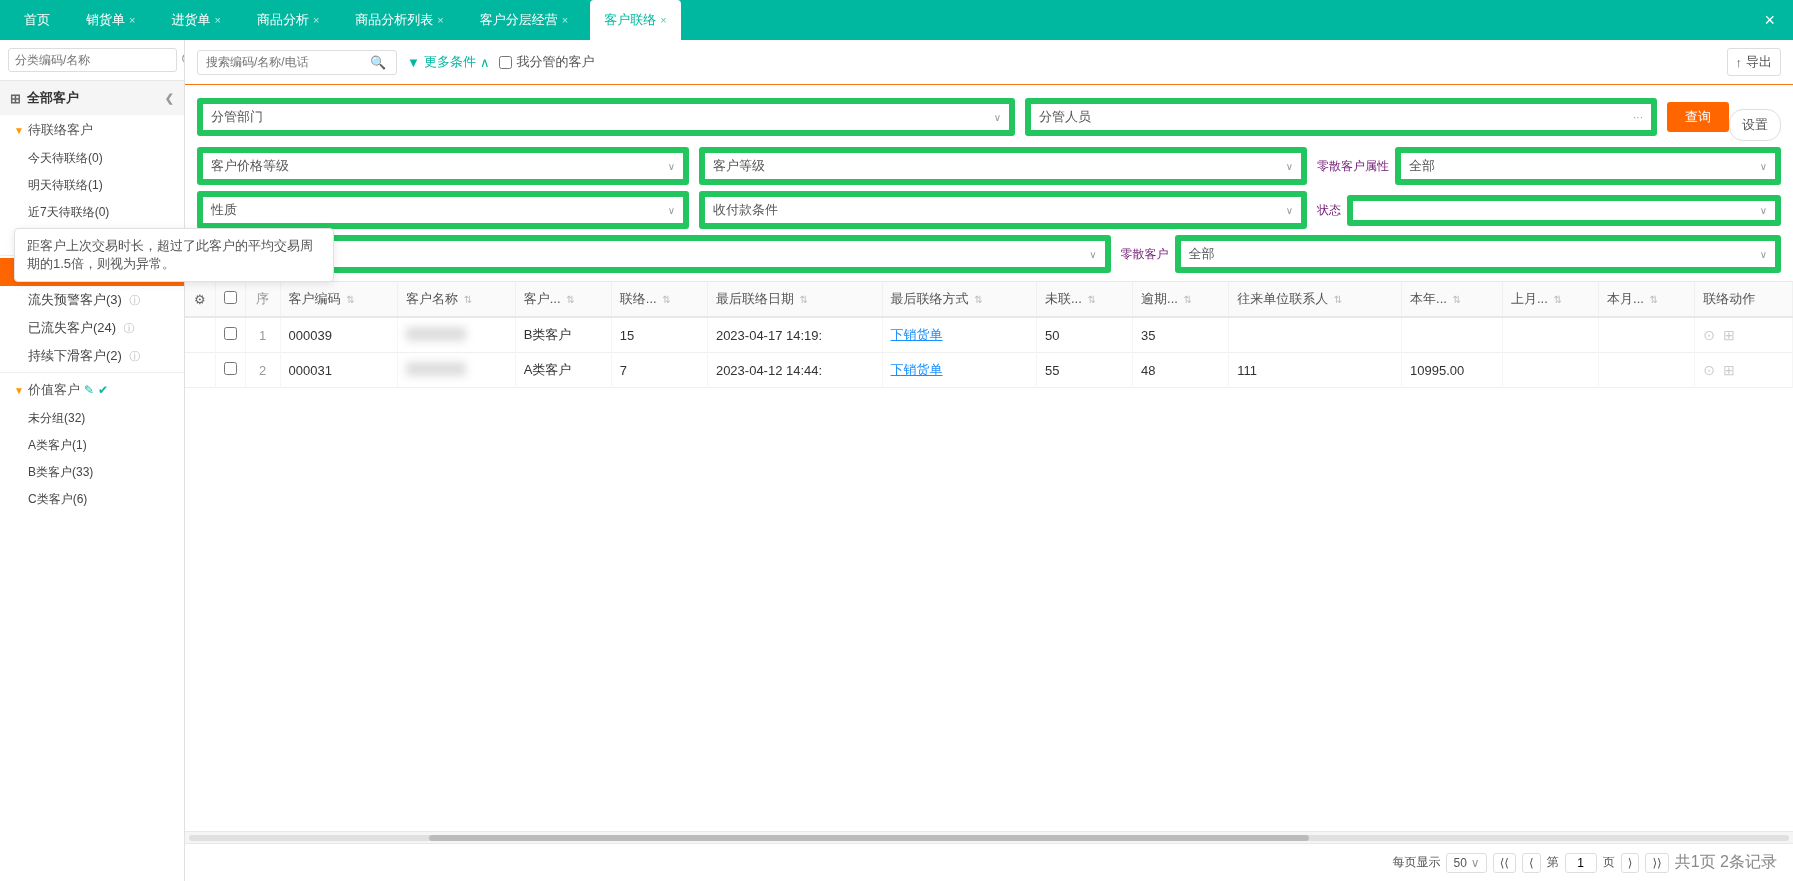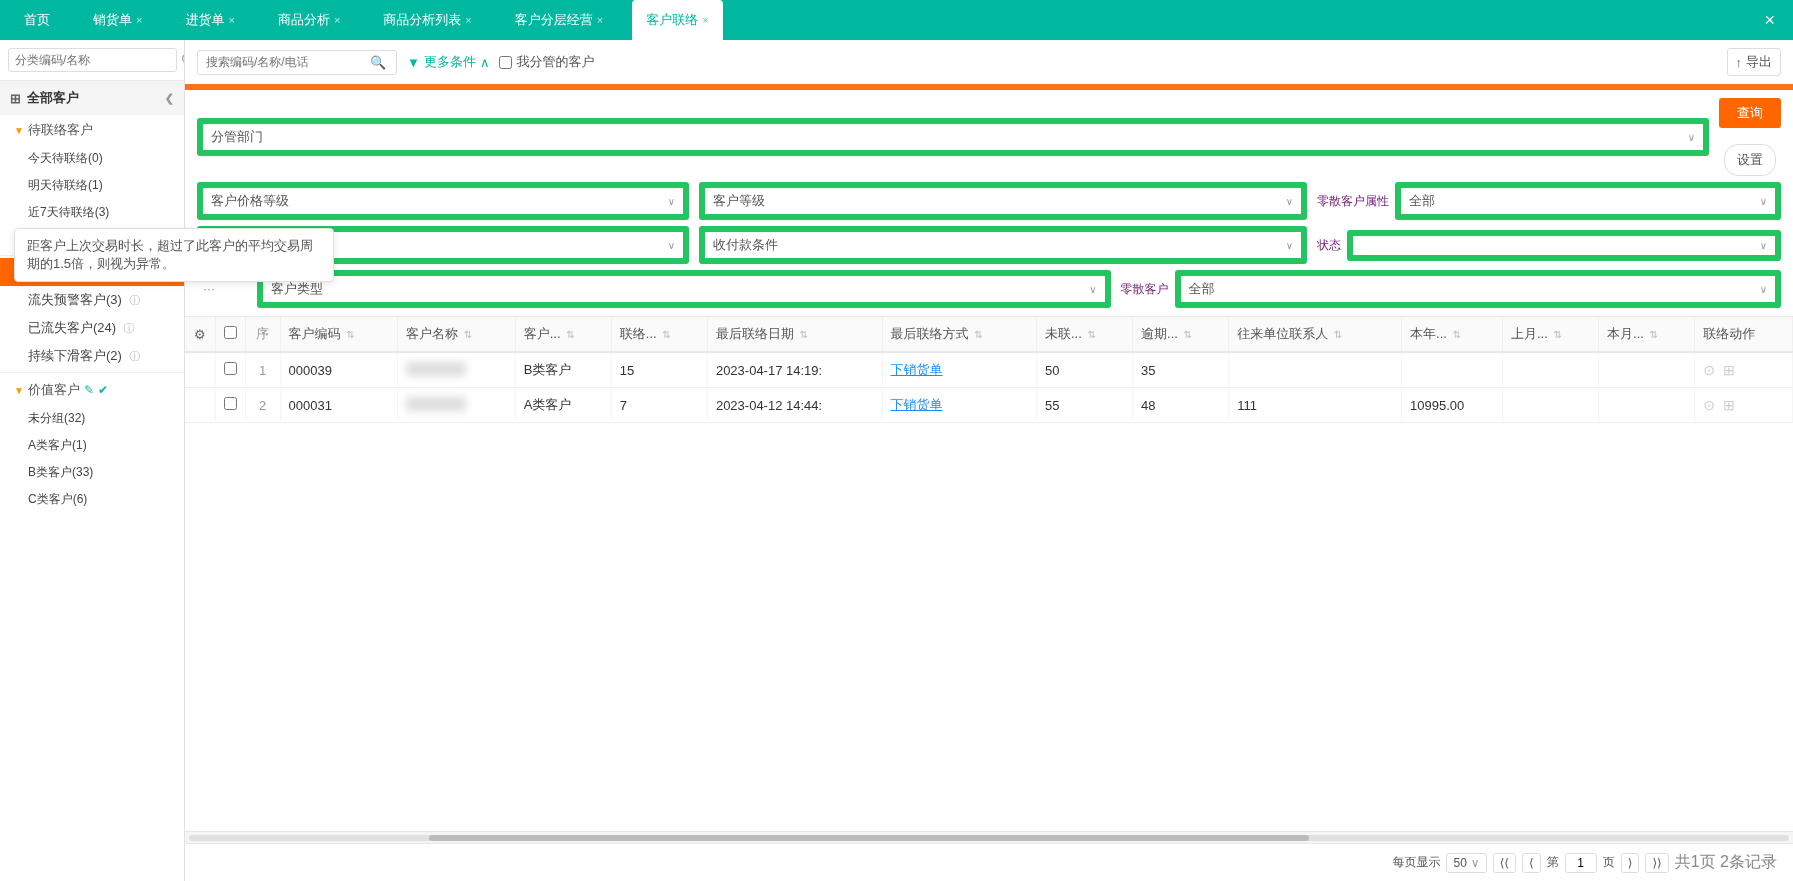"首页" .top-nav { gap: 15px -> 8px }
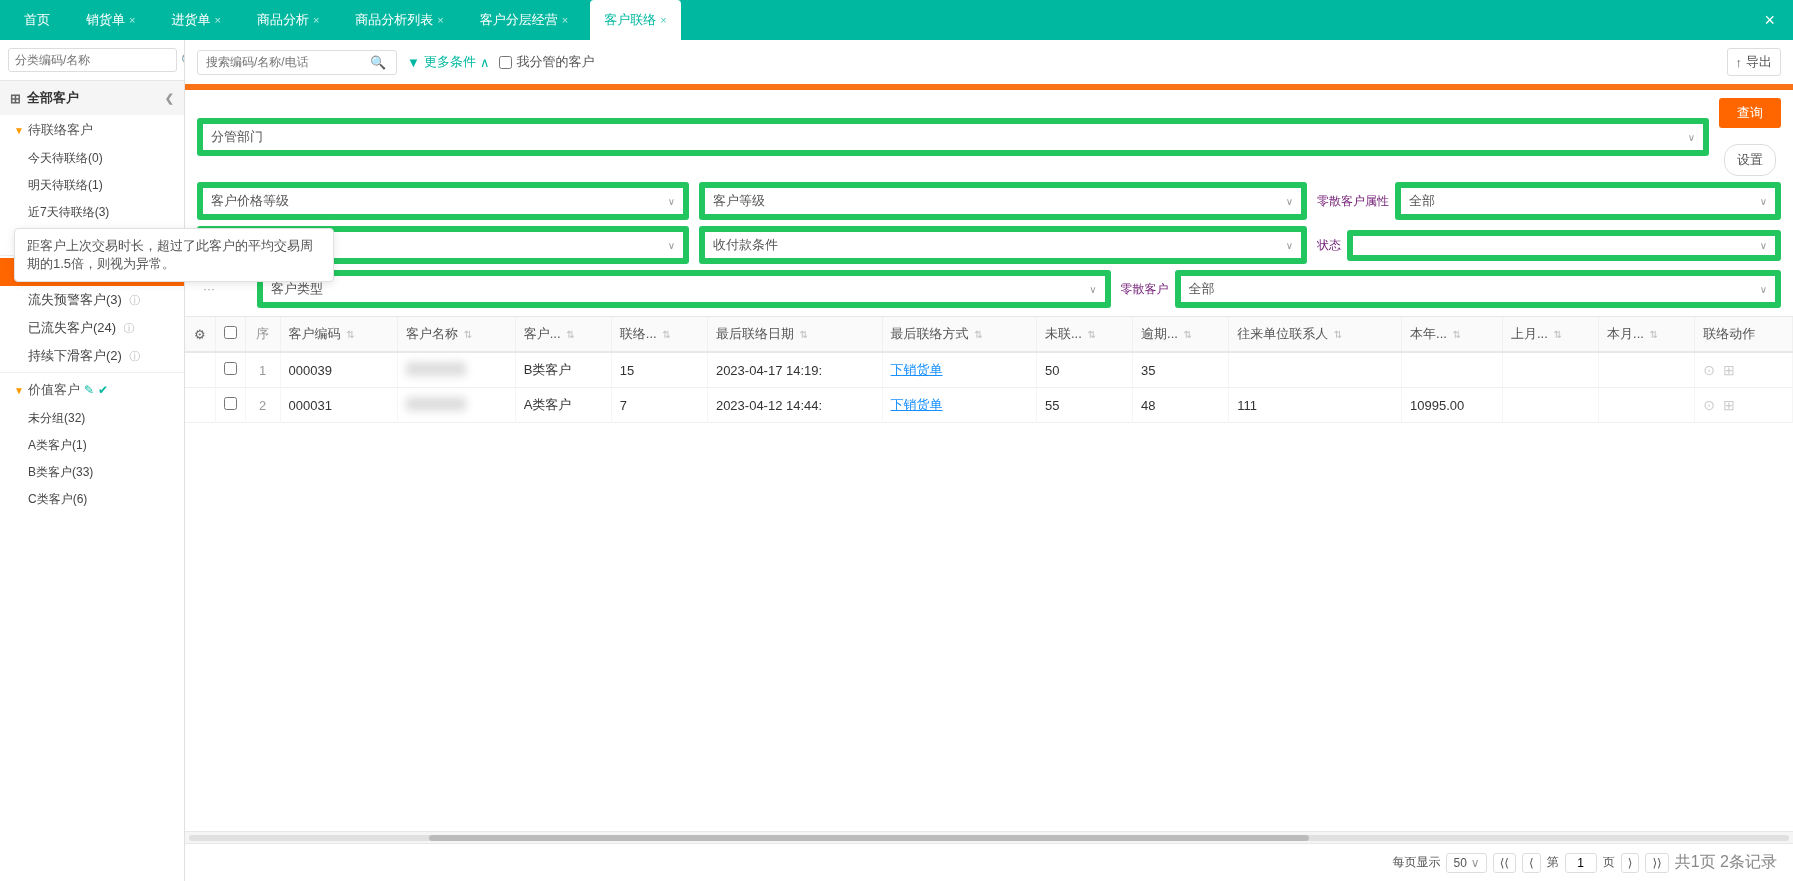"搜索编码/名称/电话" .filter-bar { border-bottom: 6px solid #f97316 -> 1px solid #f97316 }
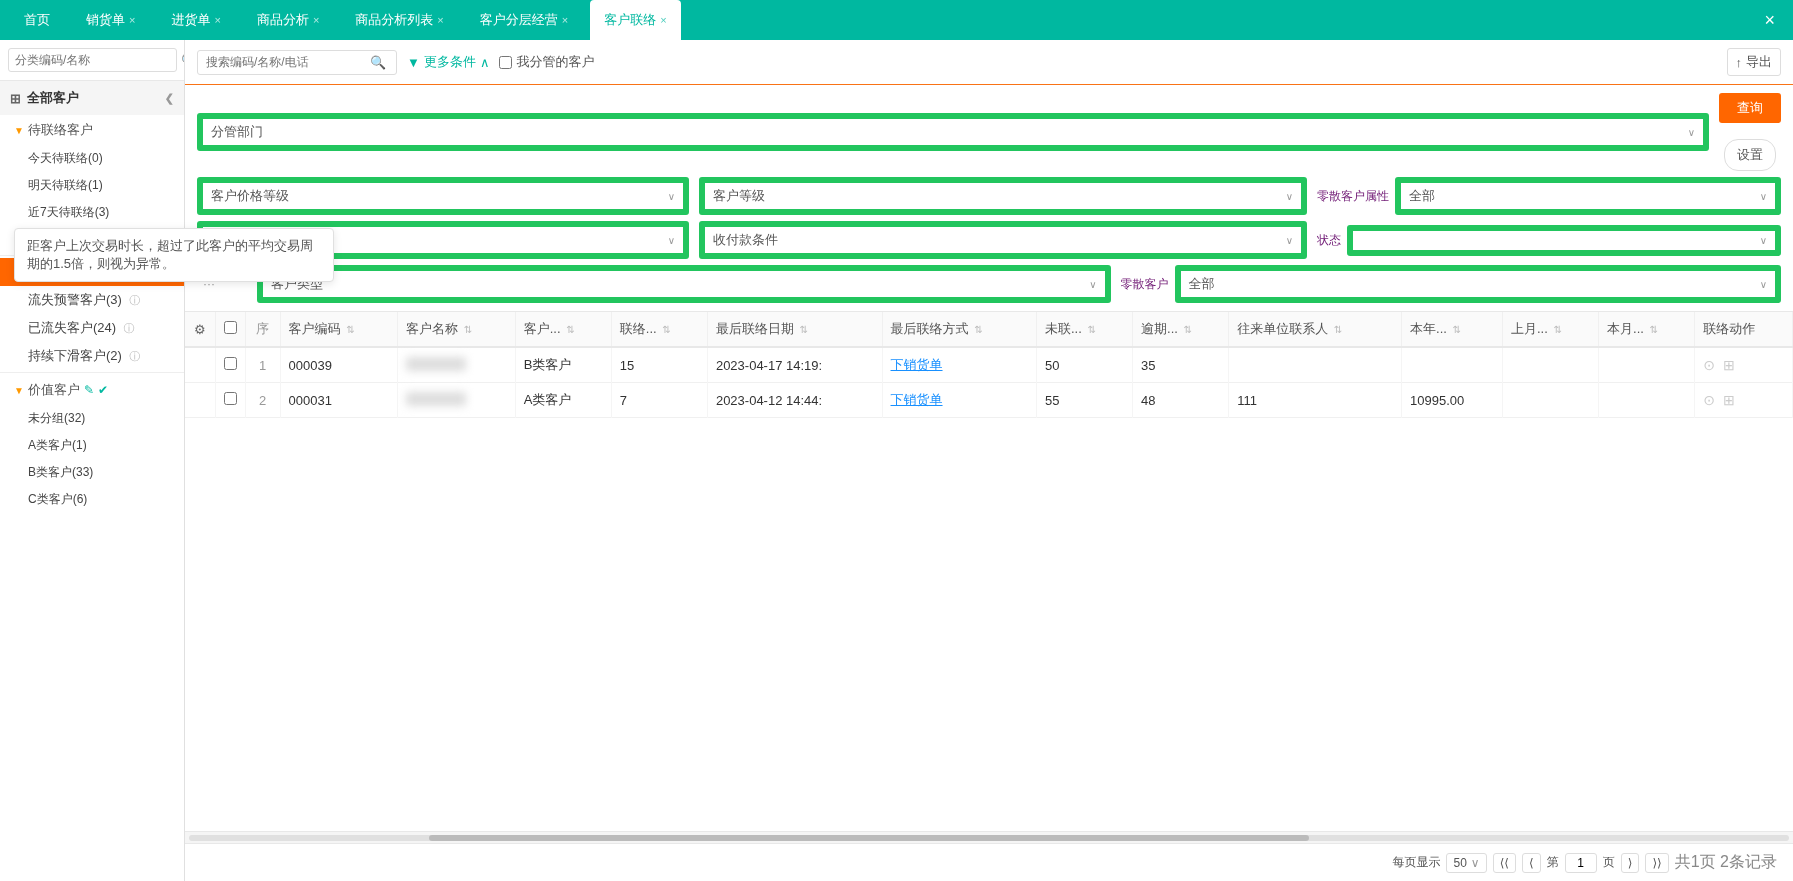"分管人员" div.filter-field-inline { html: none -> <div> <div> <span>分管人员</span> <span>···</span> </div> </div> }
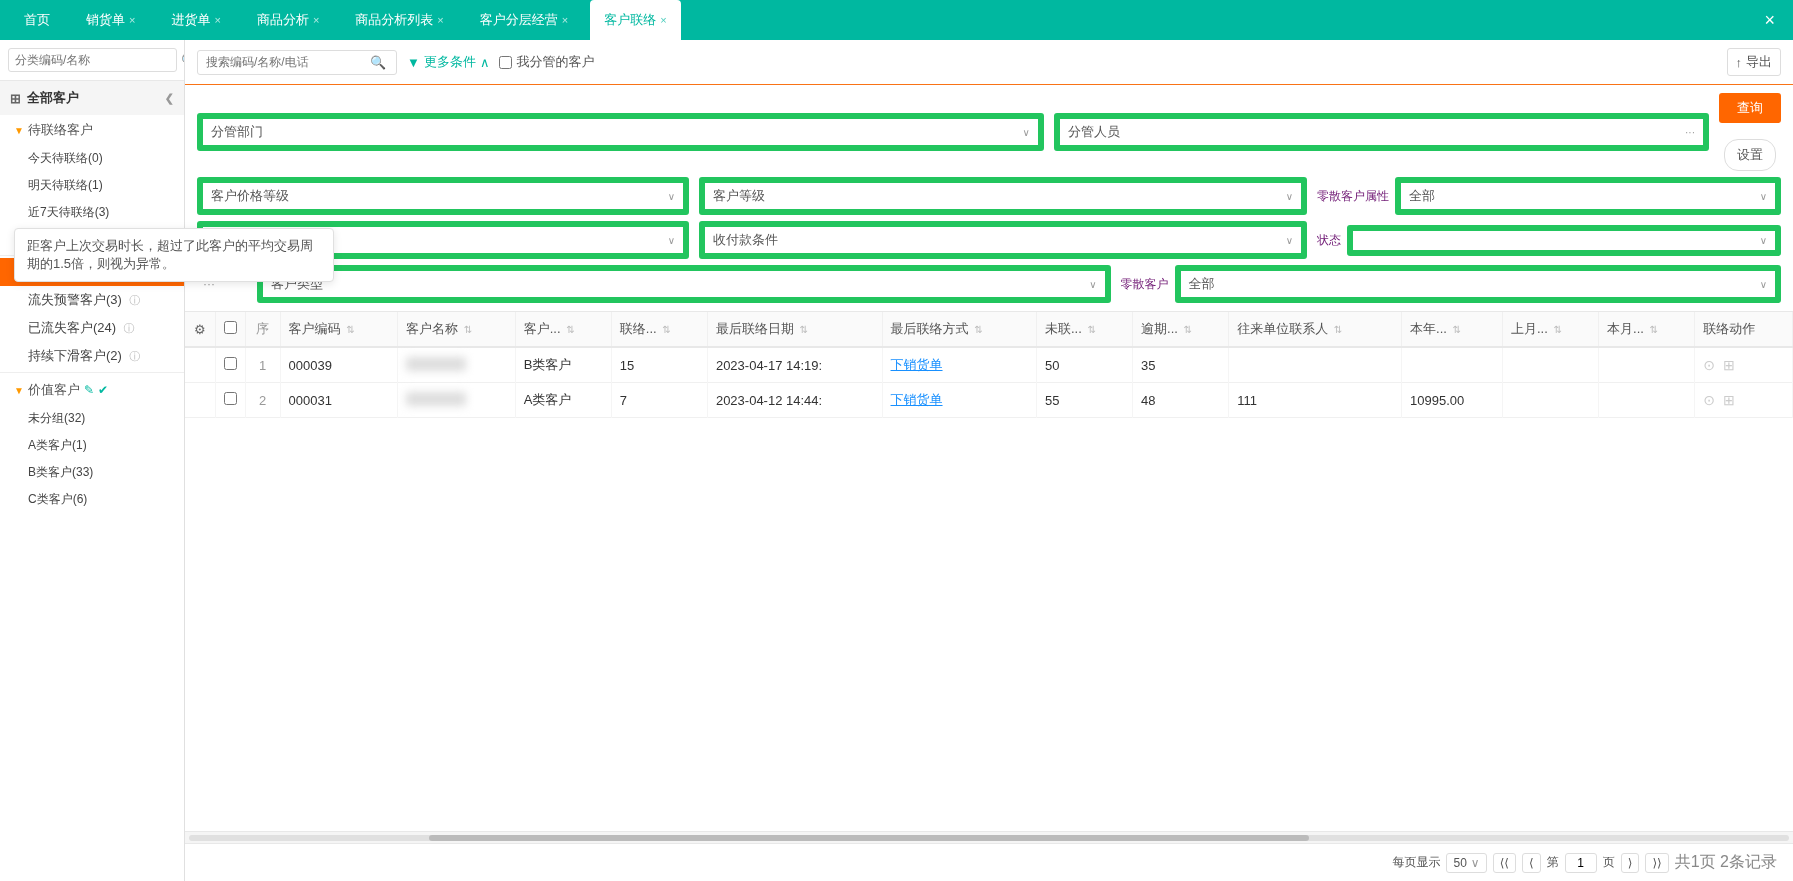"查询" .filter-actions { flex-direction: column -> row }
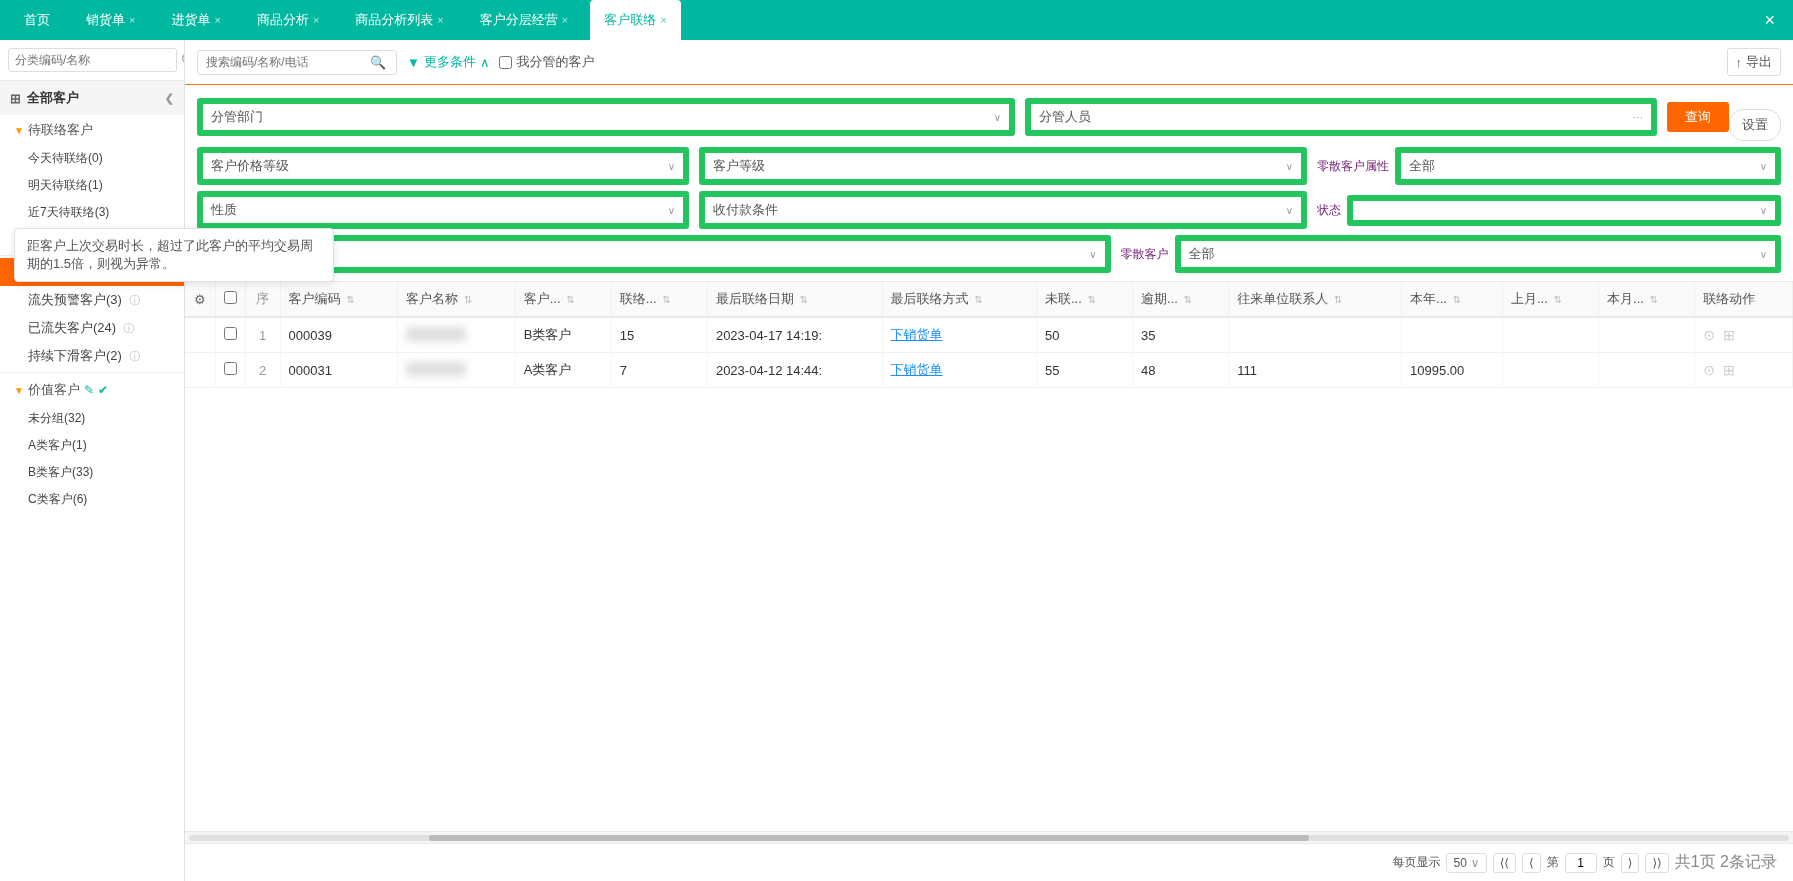"近7天待联络(3)" div.sidebar-item { text: 3 -> 0 }
